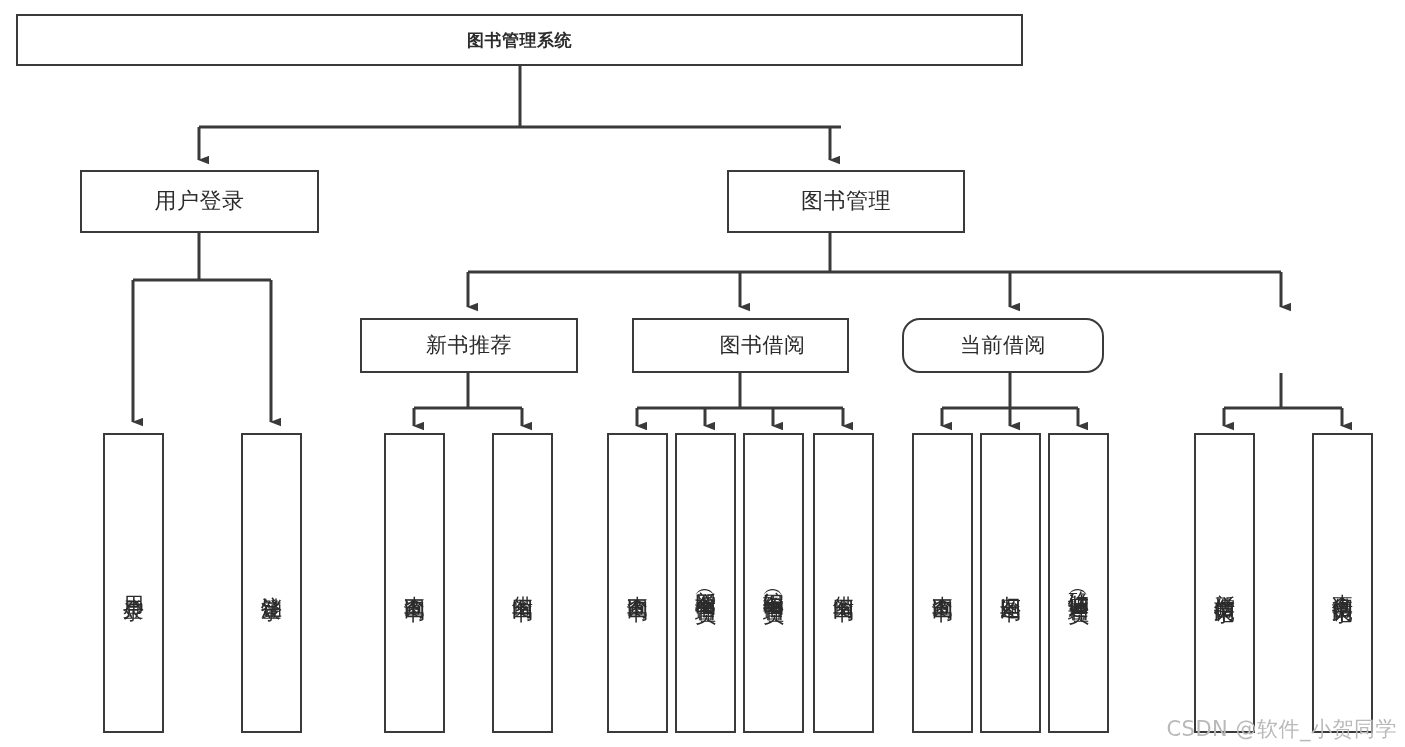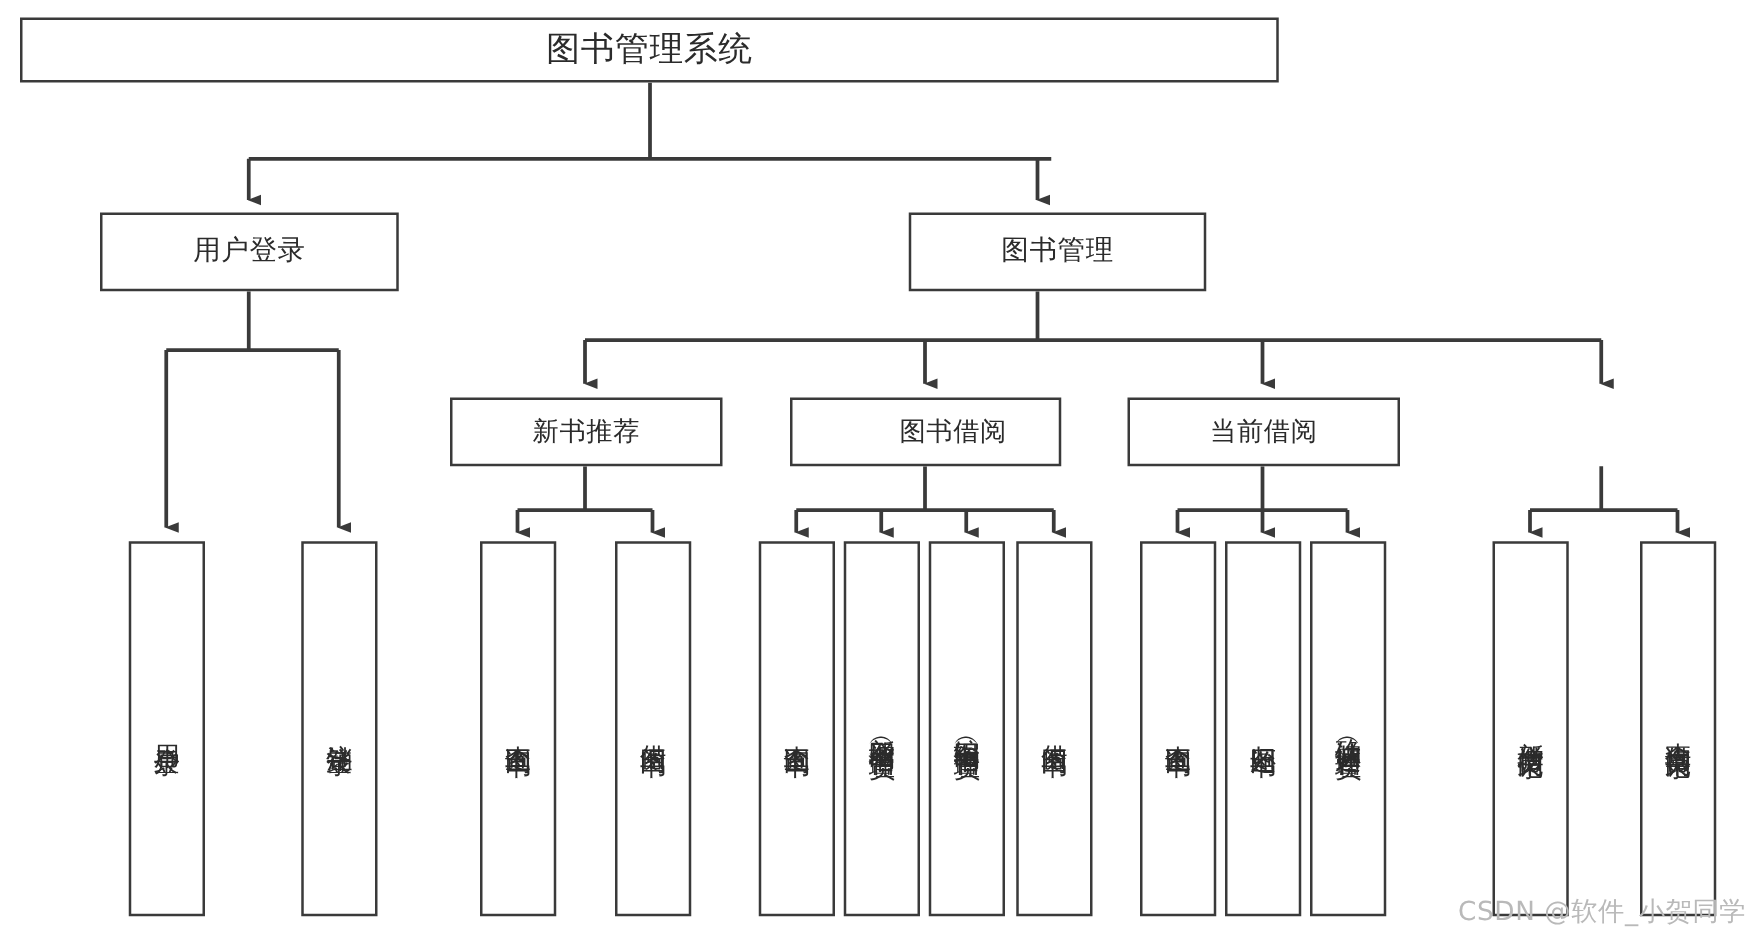"图书管理系统" .root .label { font-size: 27px -> 17px; font-weight: none -> bold }
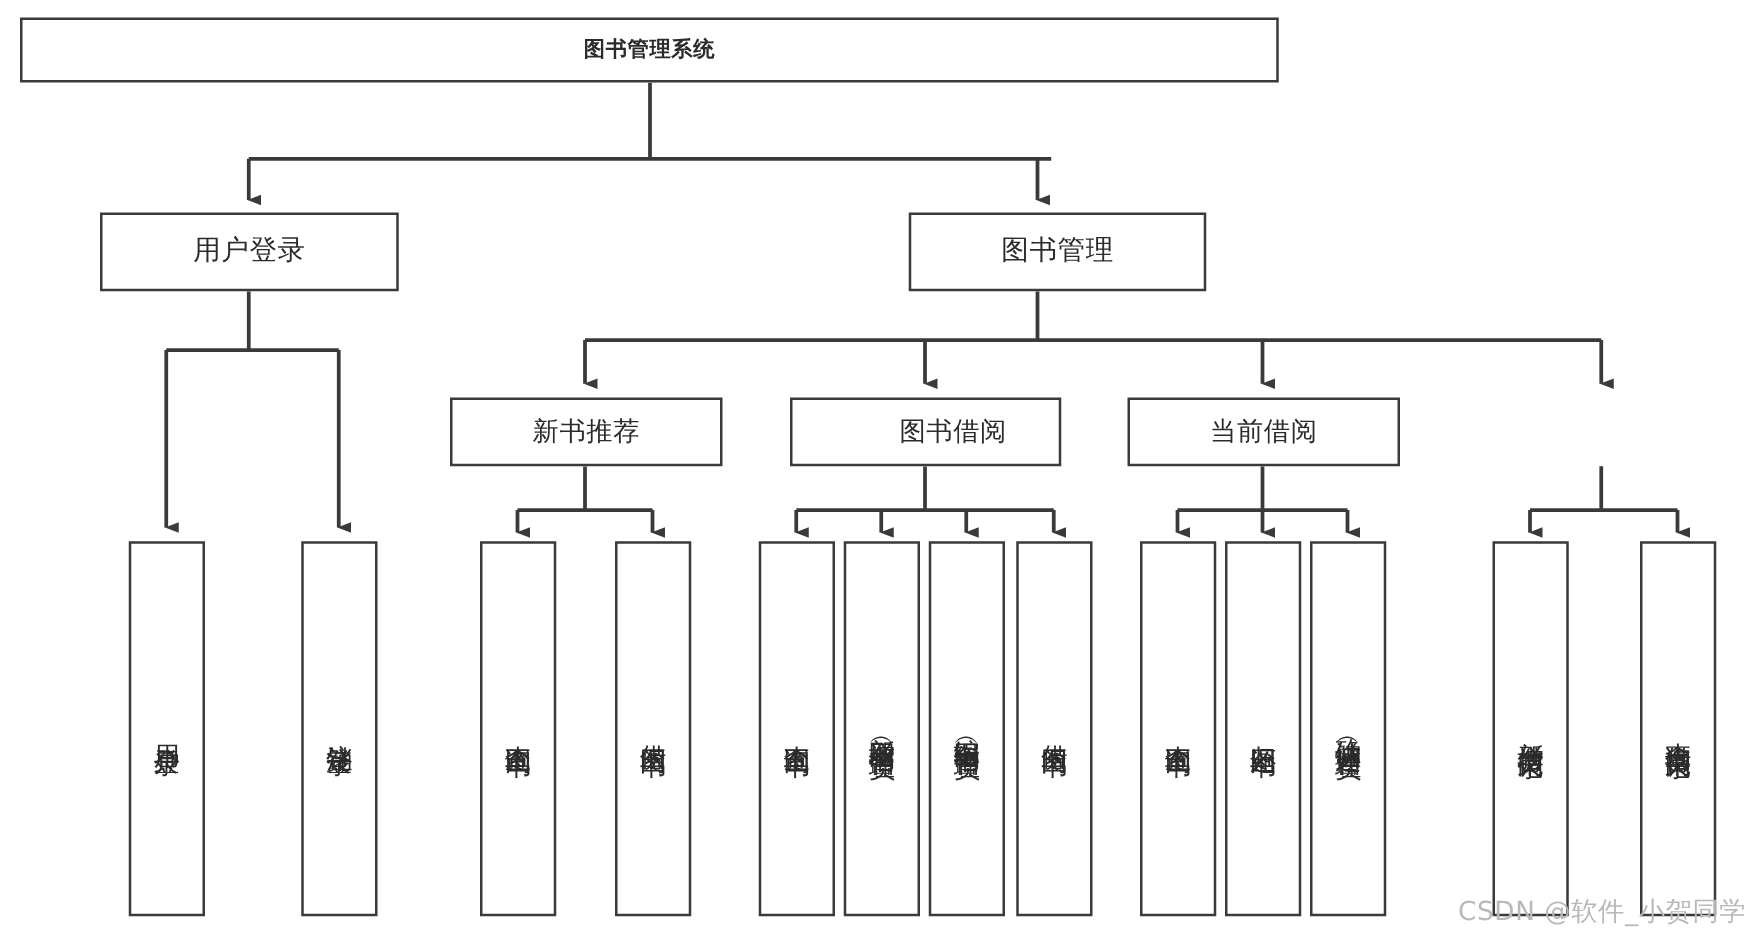"当前借阅" div.node { border-radius: none -> 18px; width: 218px -> 202px }
